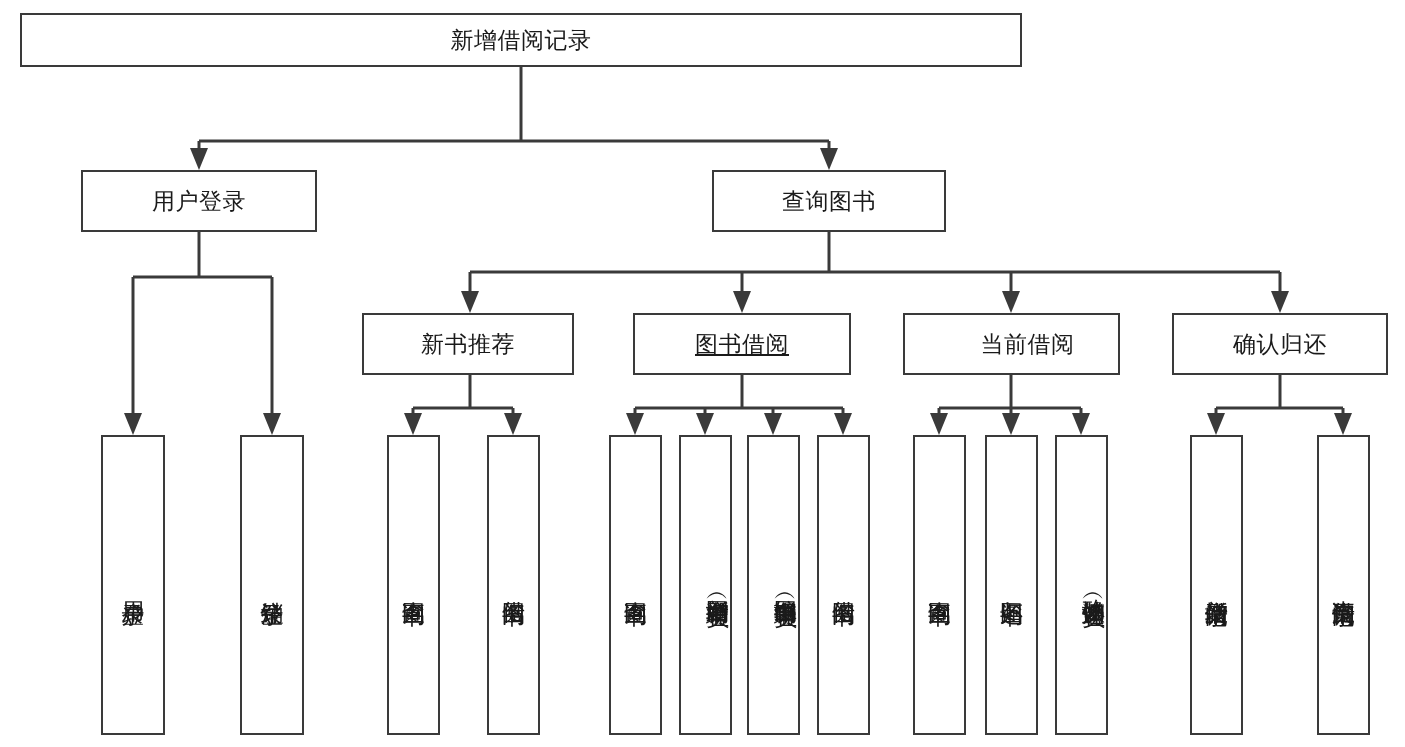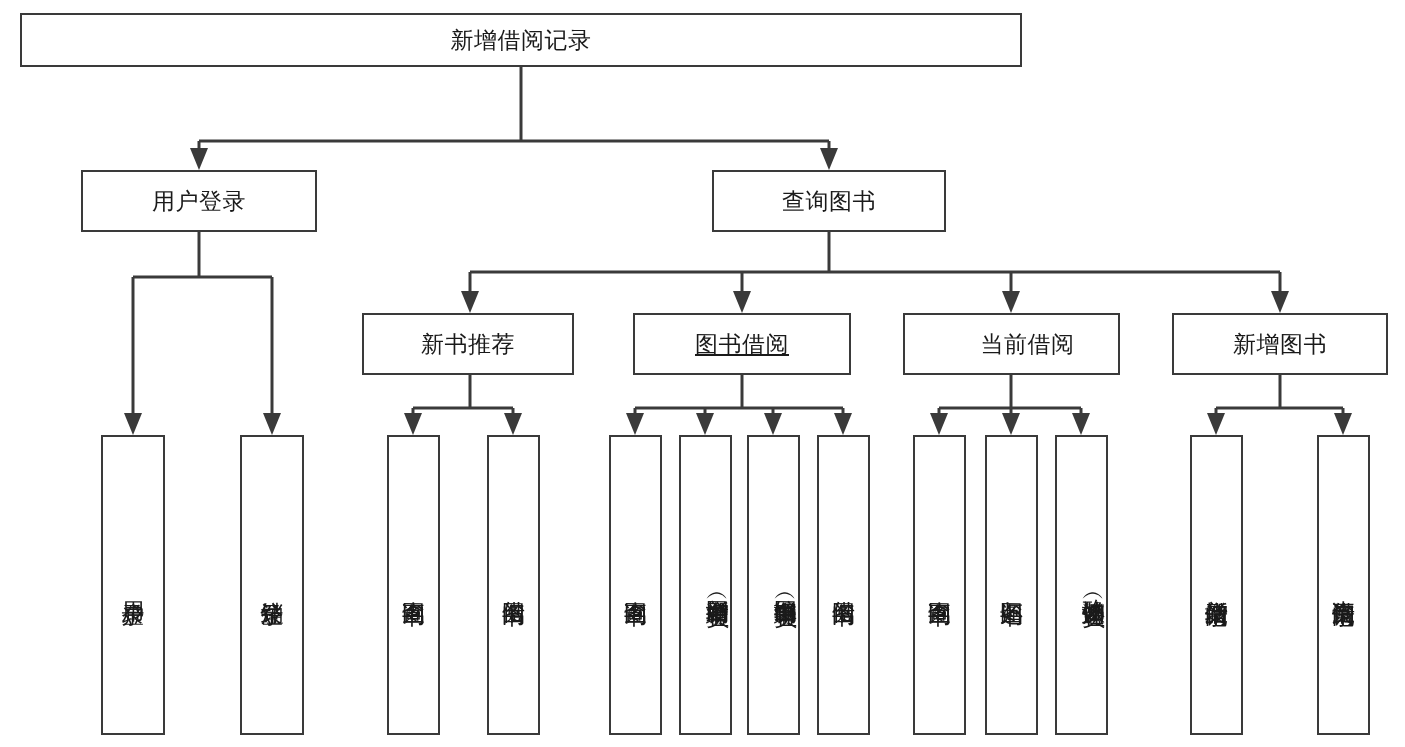"新增图书" span { text: 新增图书 -> 确认归还 }
